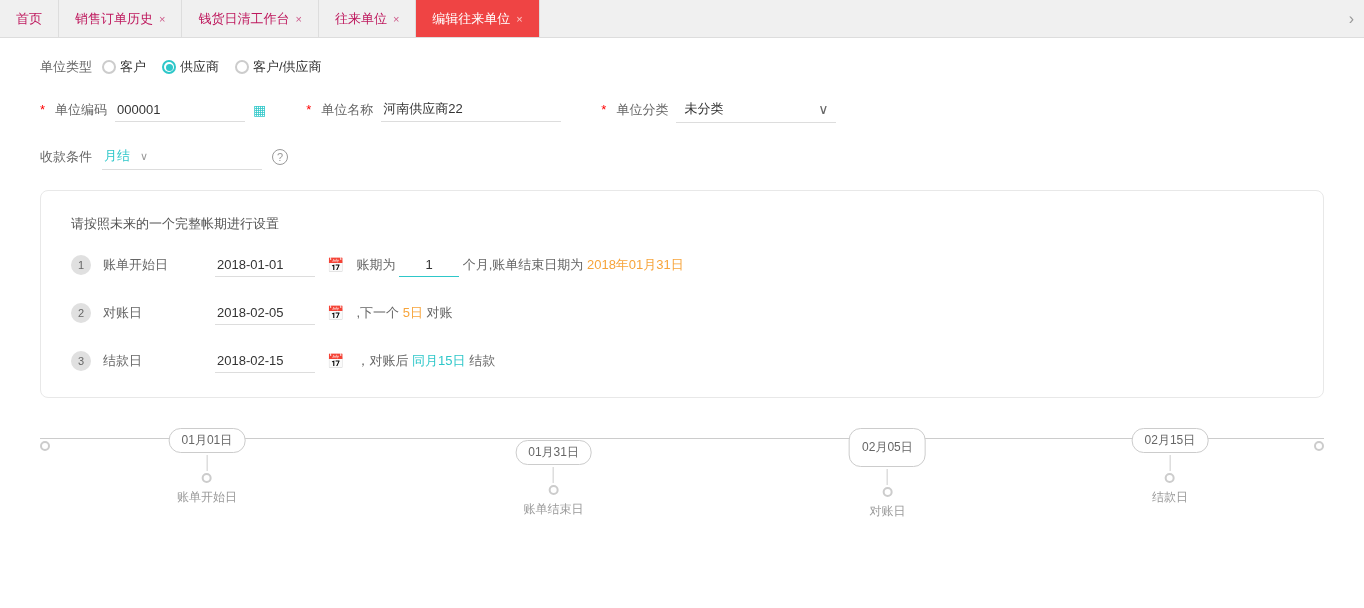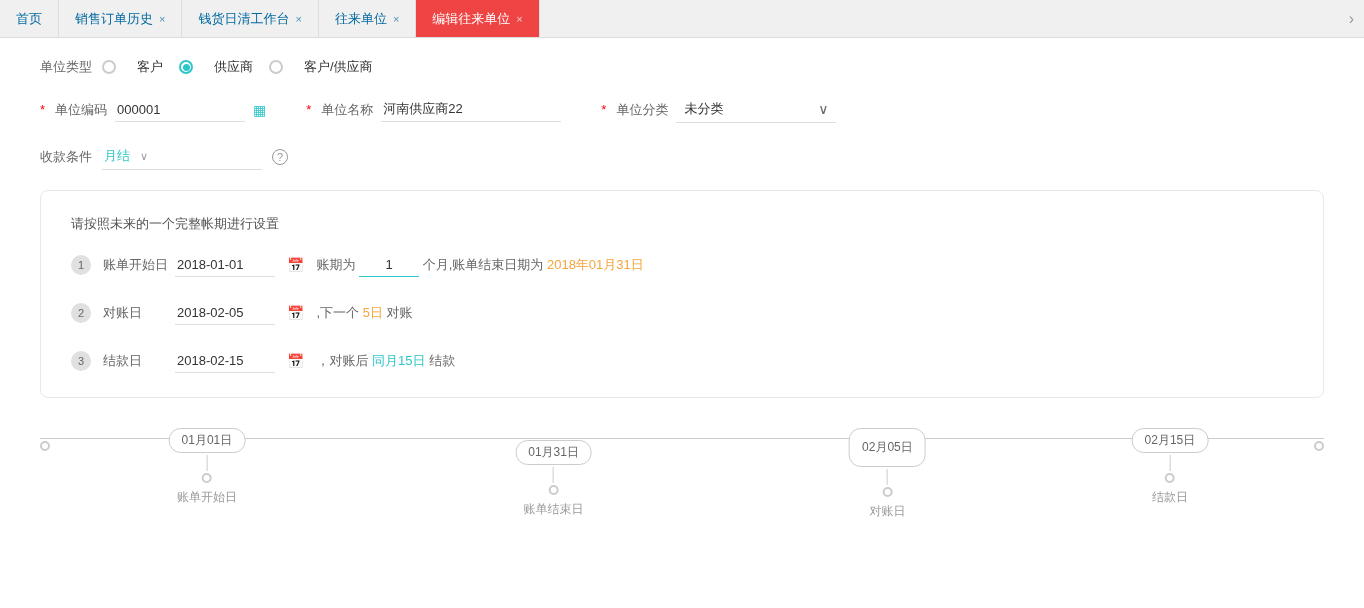"首页" .tab { color: #0369a1 -> #be185d }
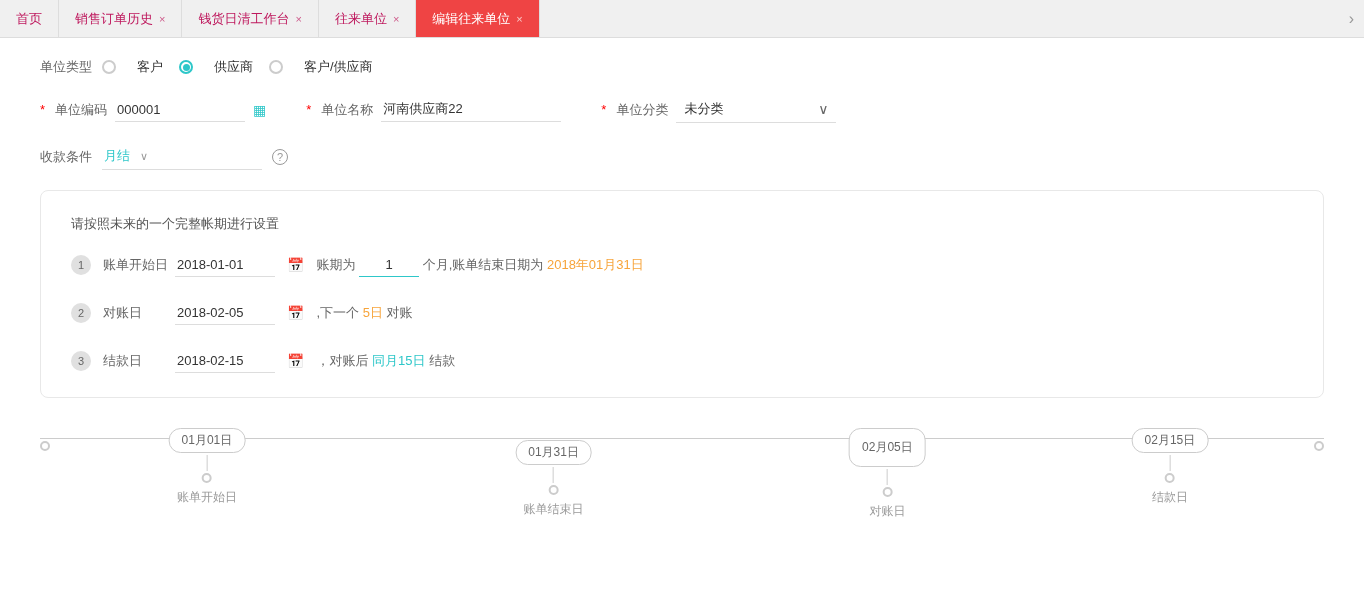"客户" .radio-item { gap: 21px -> 4px }
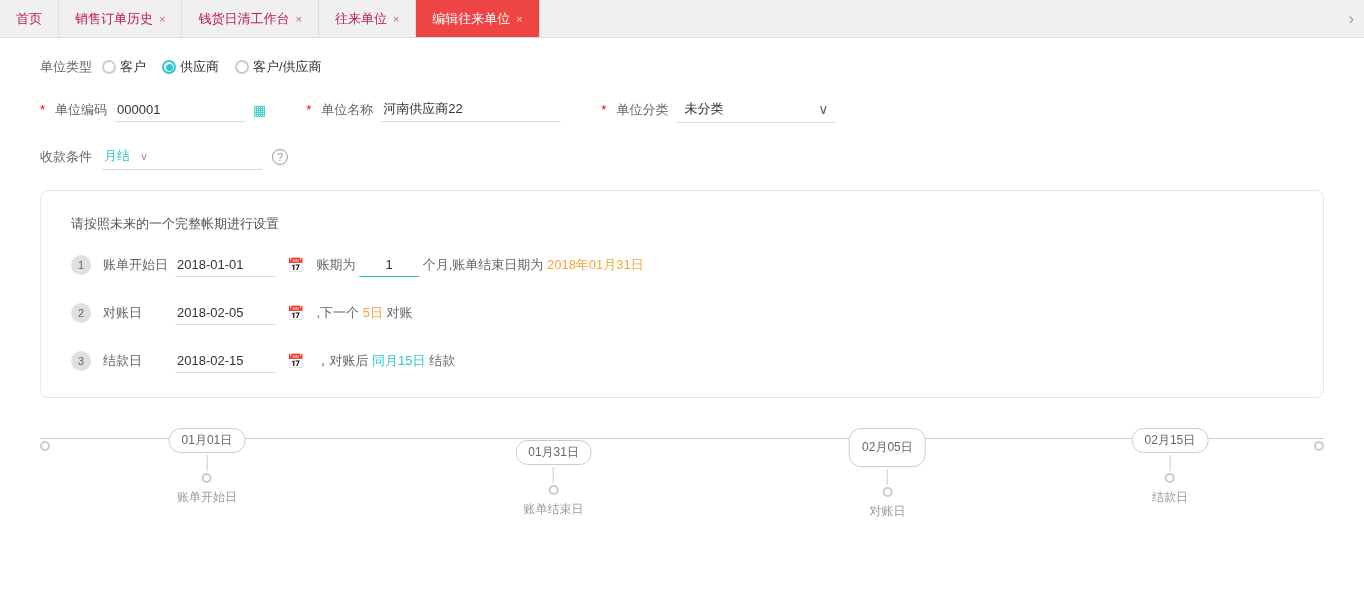"2018-01-01" .period-date-input { margin-left: none -> 40px }
